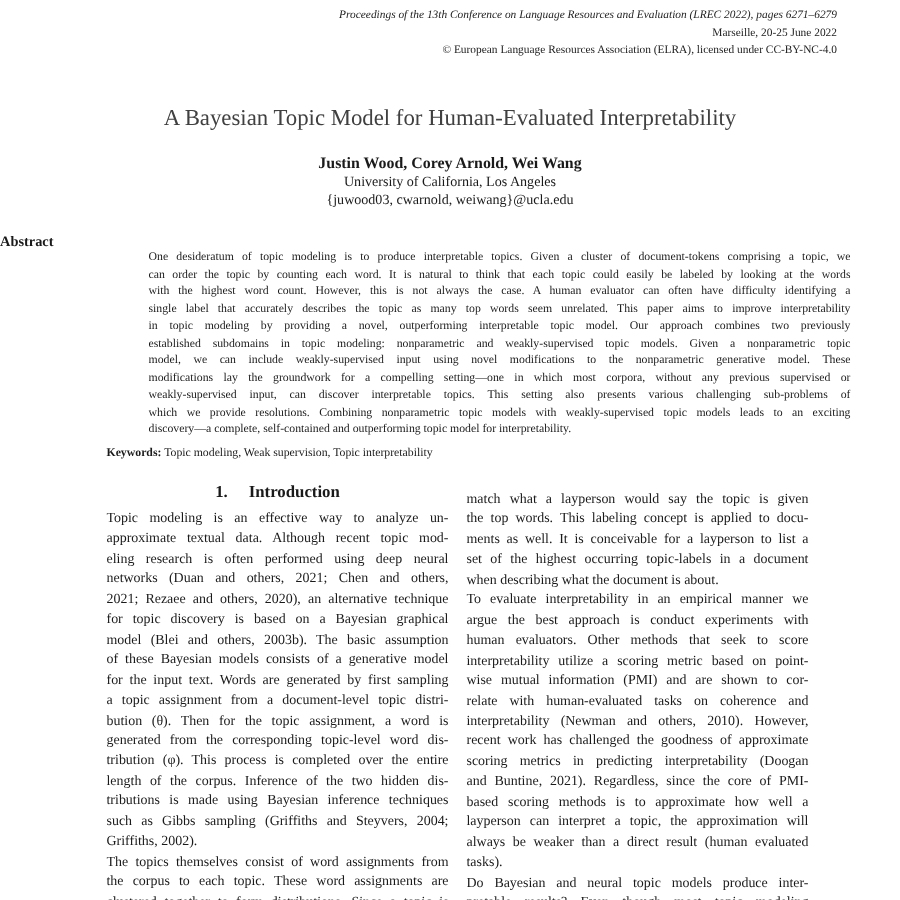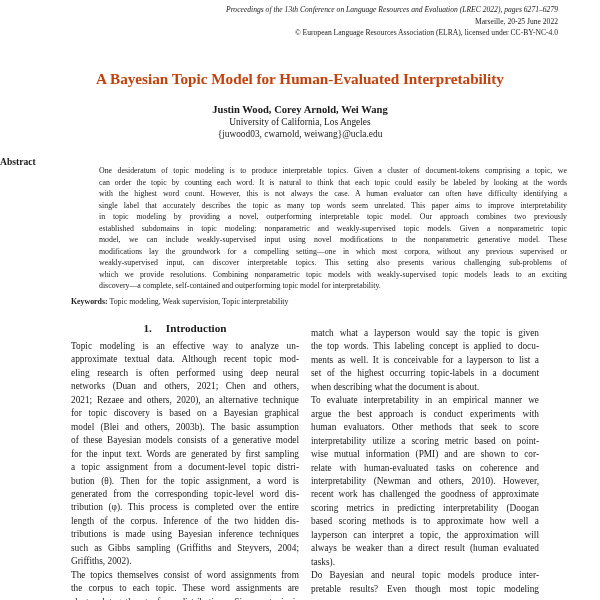"A Bayesian Topic Model for" .title { color: #c2410c -> #404040; font-weight: bold -> normal }
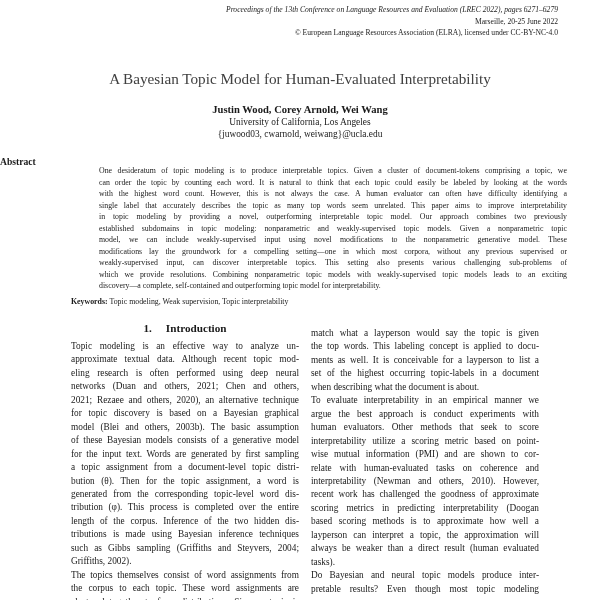"and Buntine, 2021). Regardless, since" span.ln { html: none -> <span>and Buntine, 2021). Regardless, since the core of PMI-</span> }
